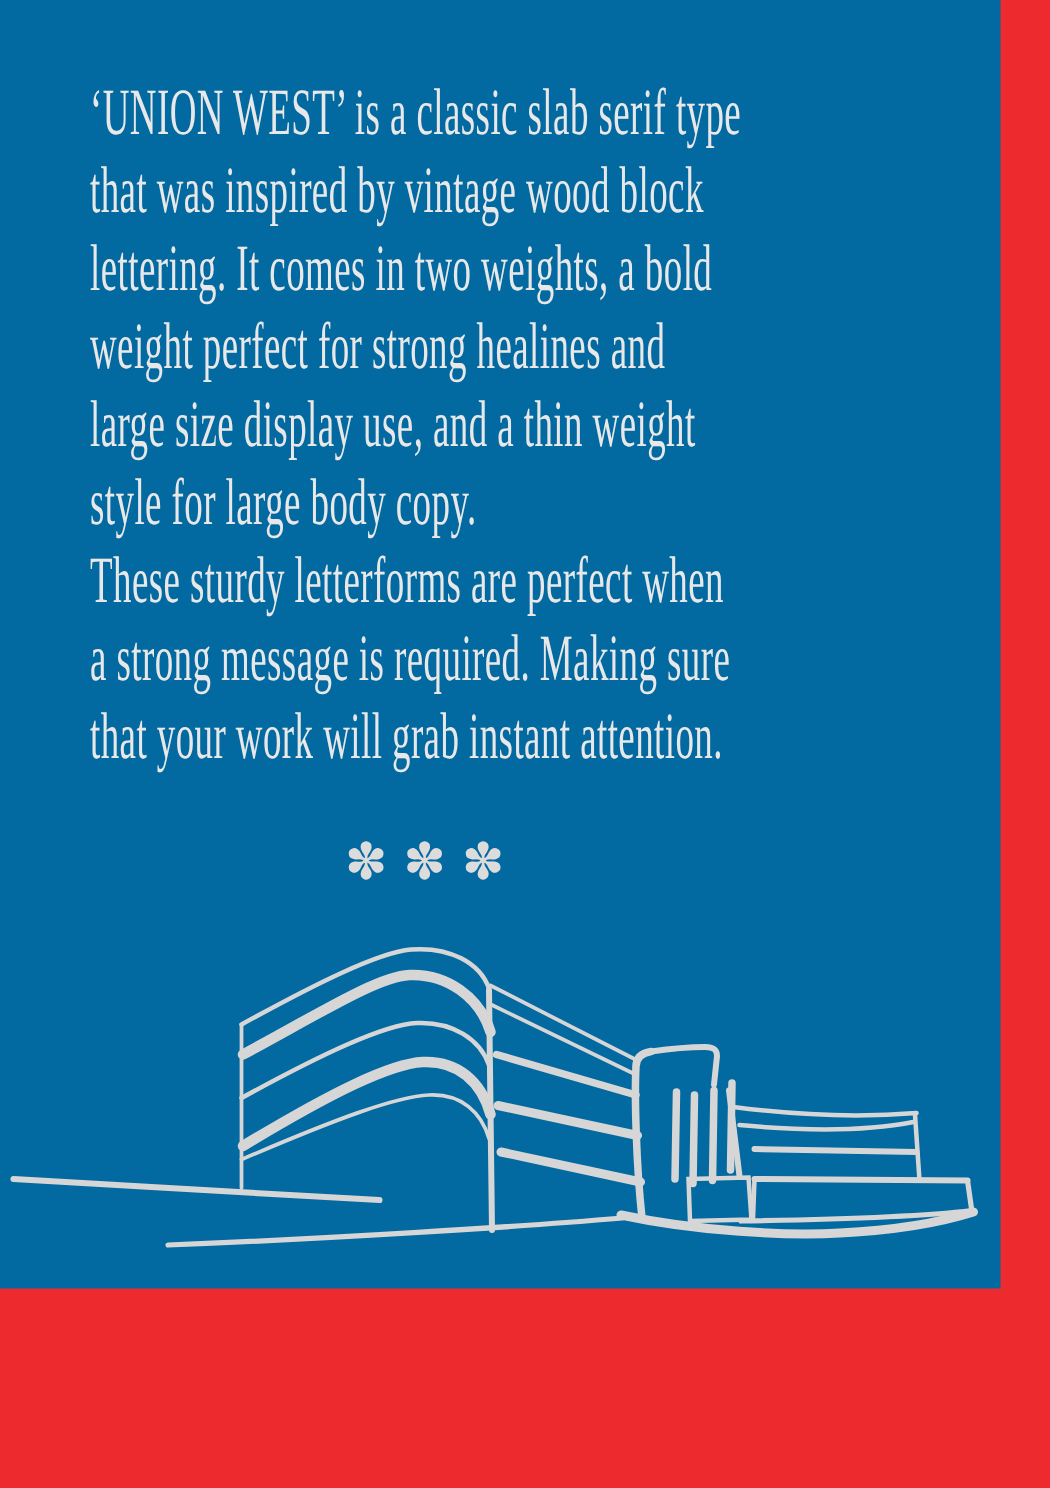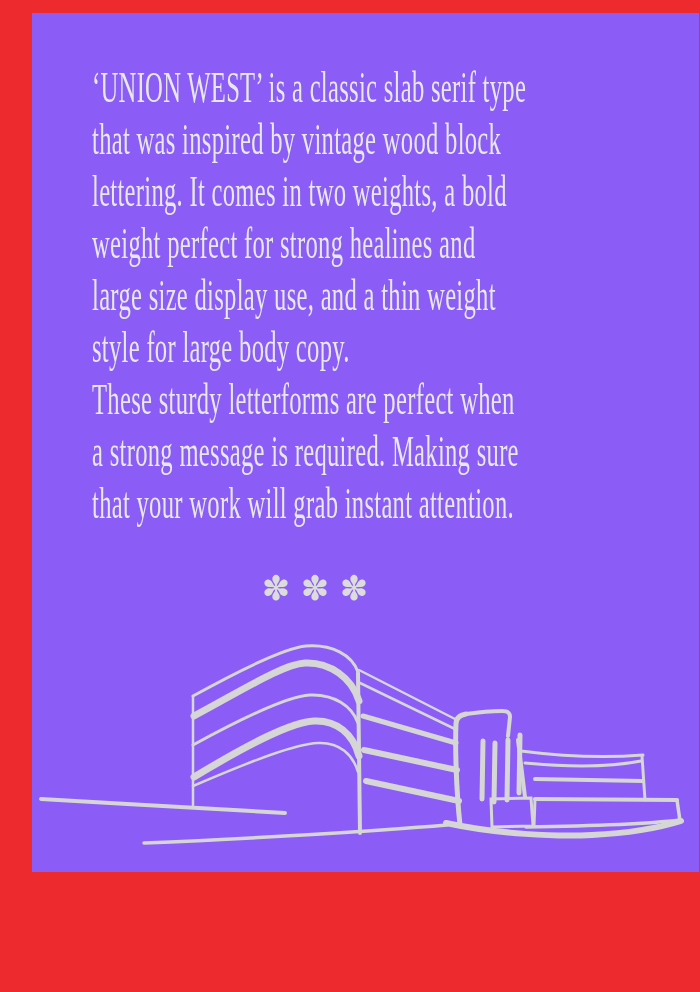"‘UNION WEST’ is a classic" .panel { background: #8b5cf6 -> #0369a1; margin-left: 32px -> none; top: 13px -> 0 }
